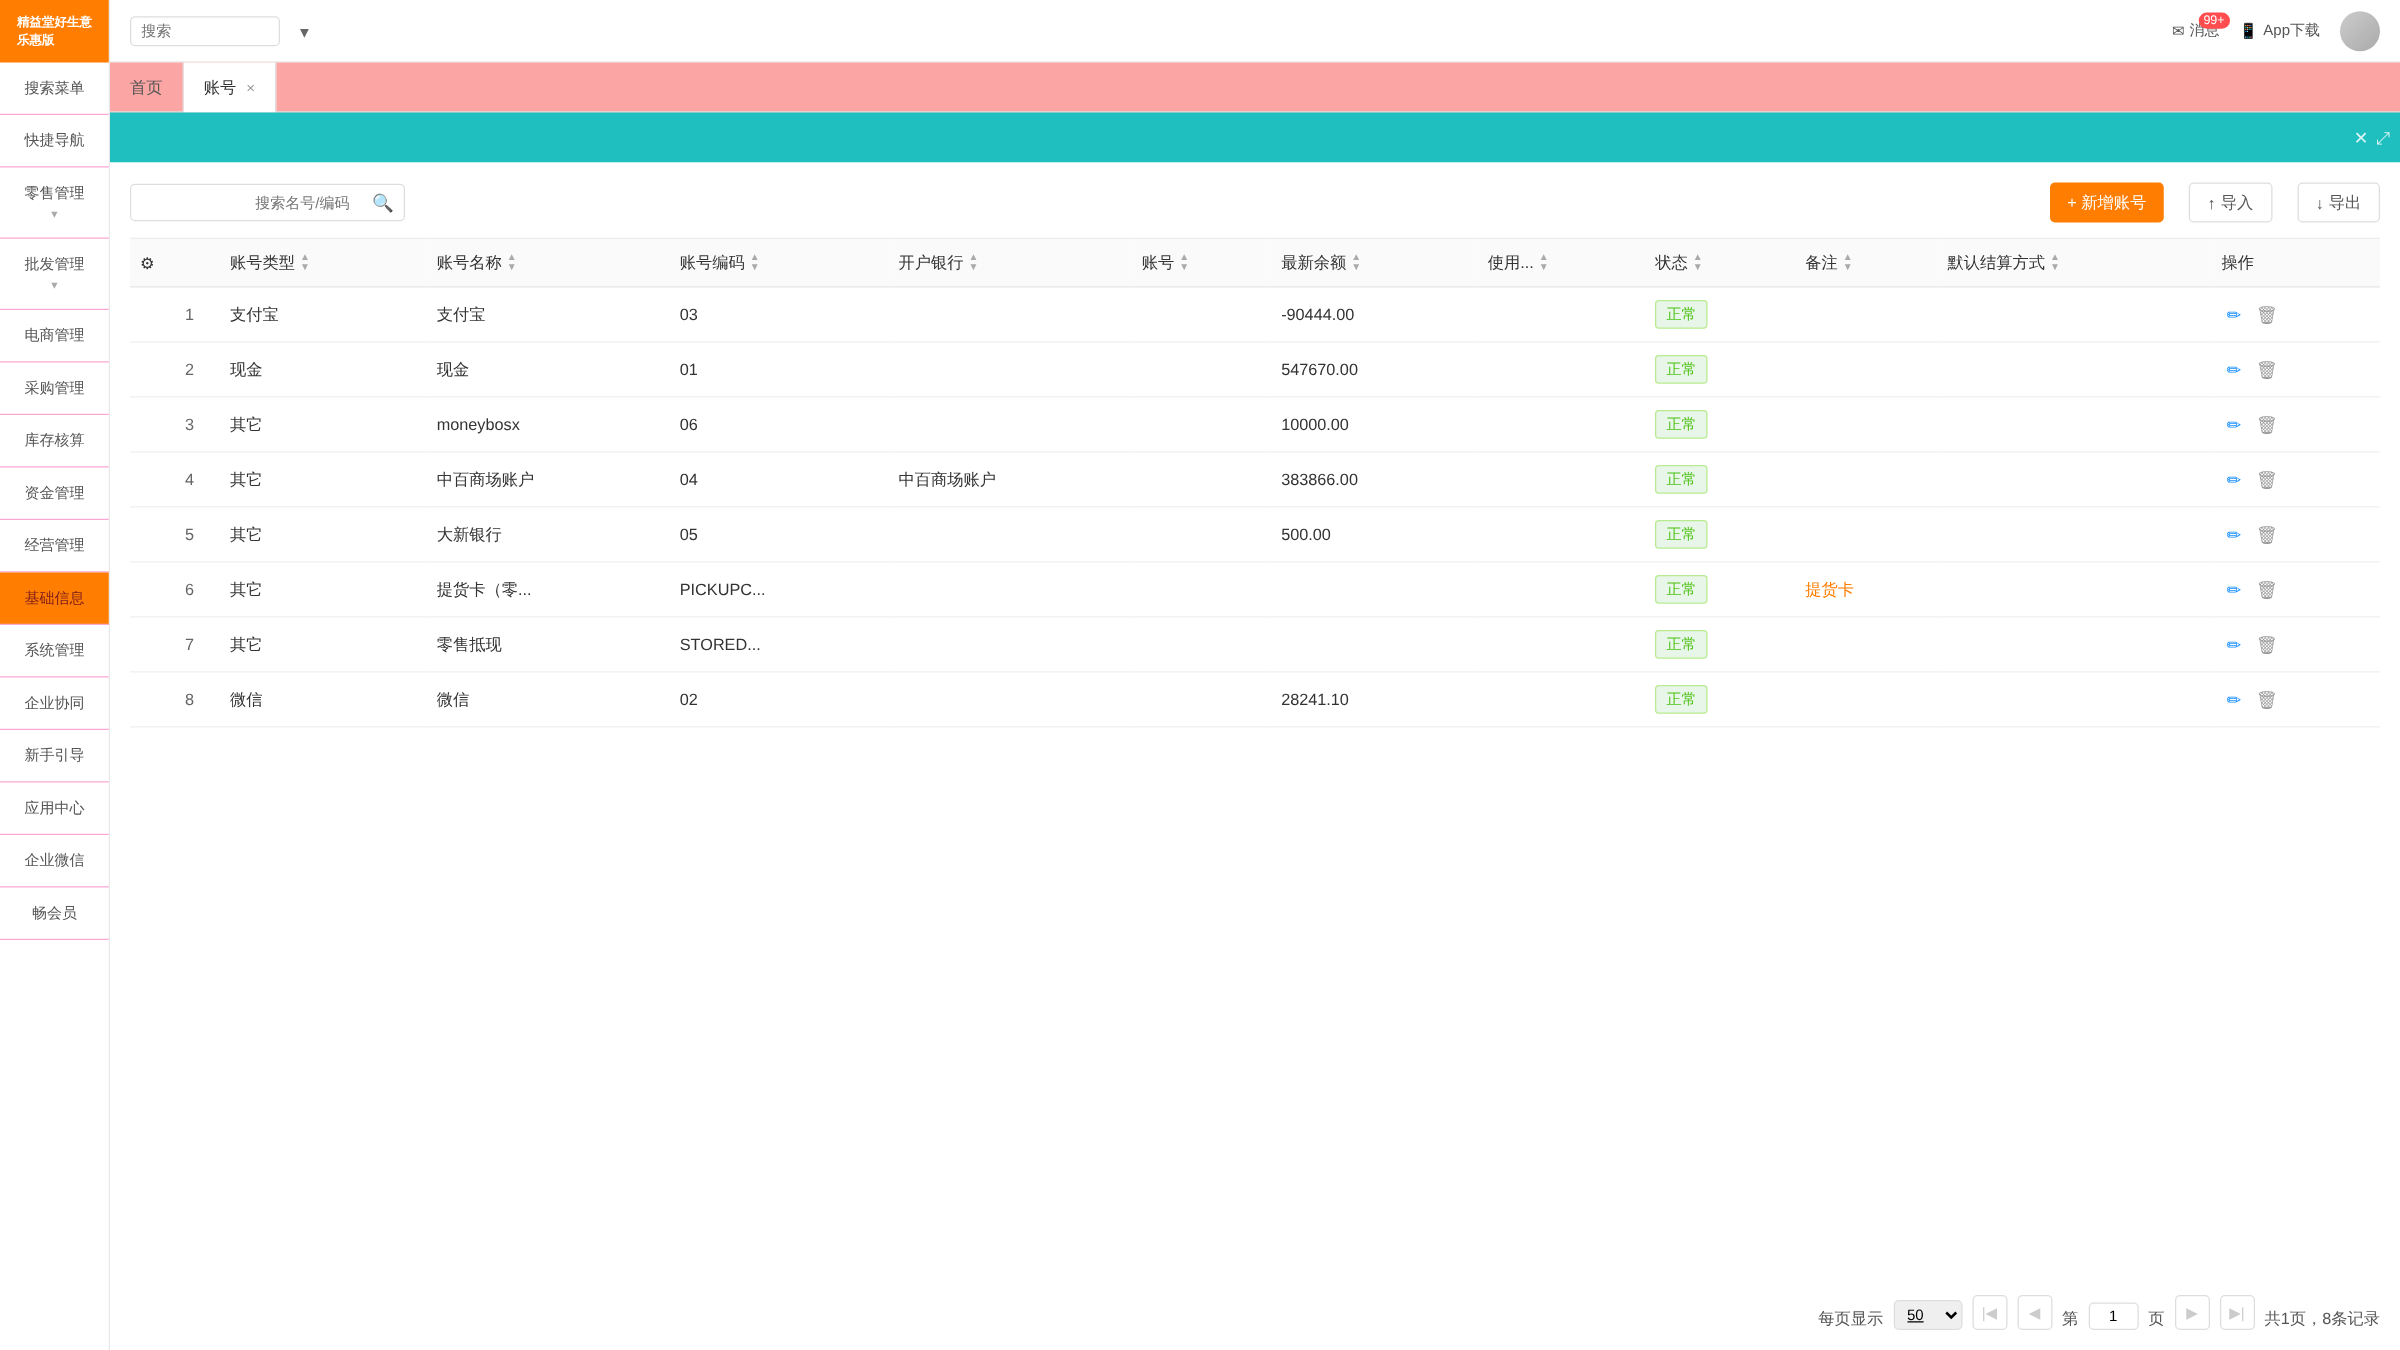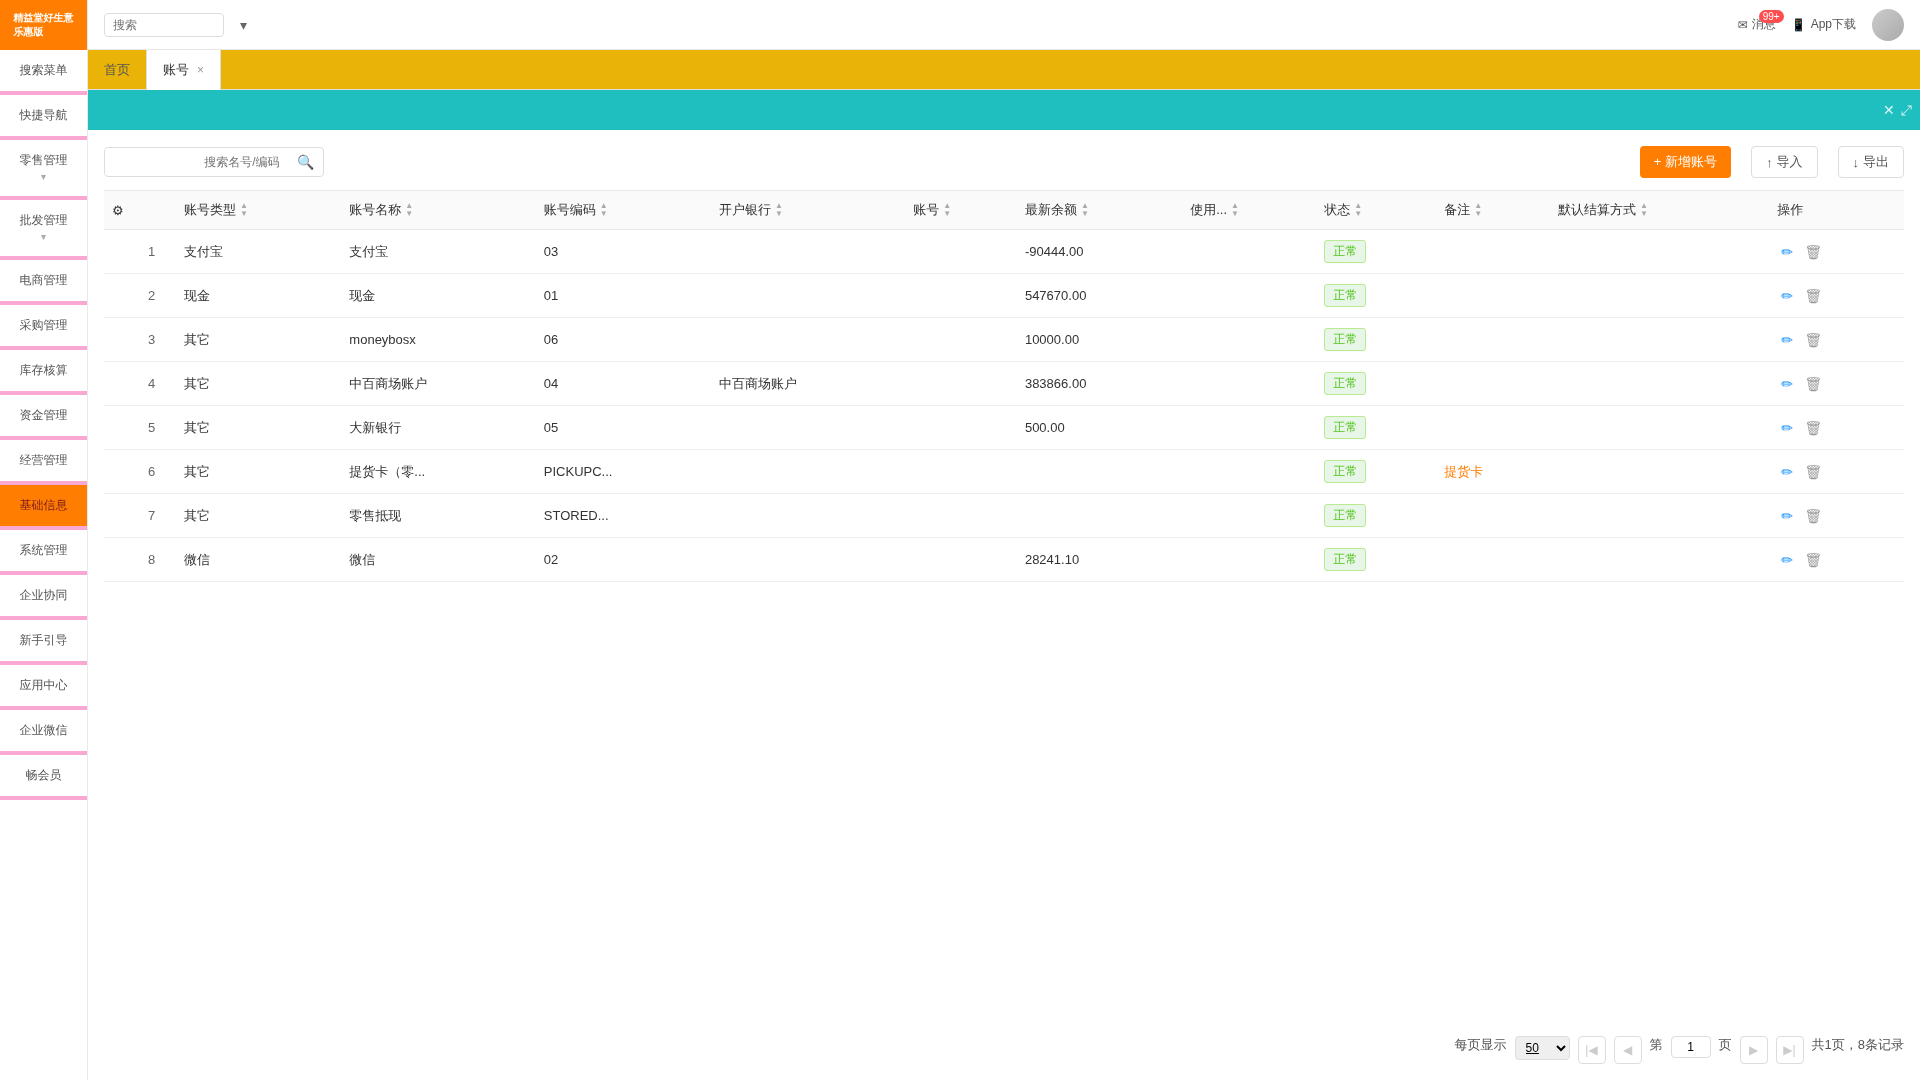"搜索菜单" .sidebar-item { border-bottom: 4px solid #f9a8d4 -> 1px solid #f9a8d4 }
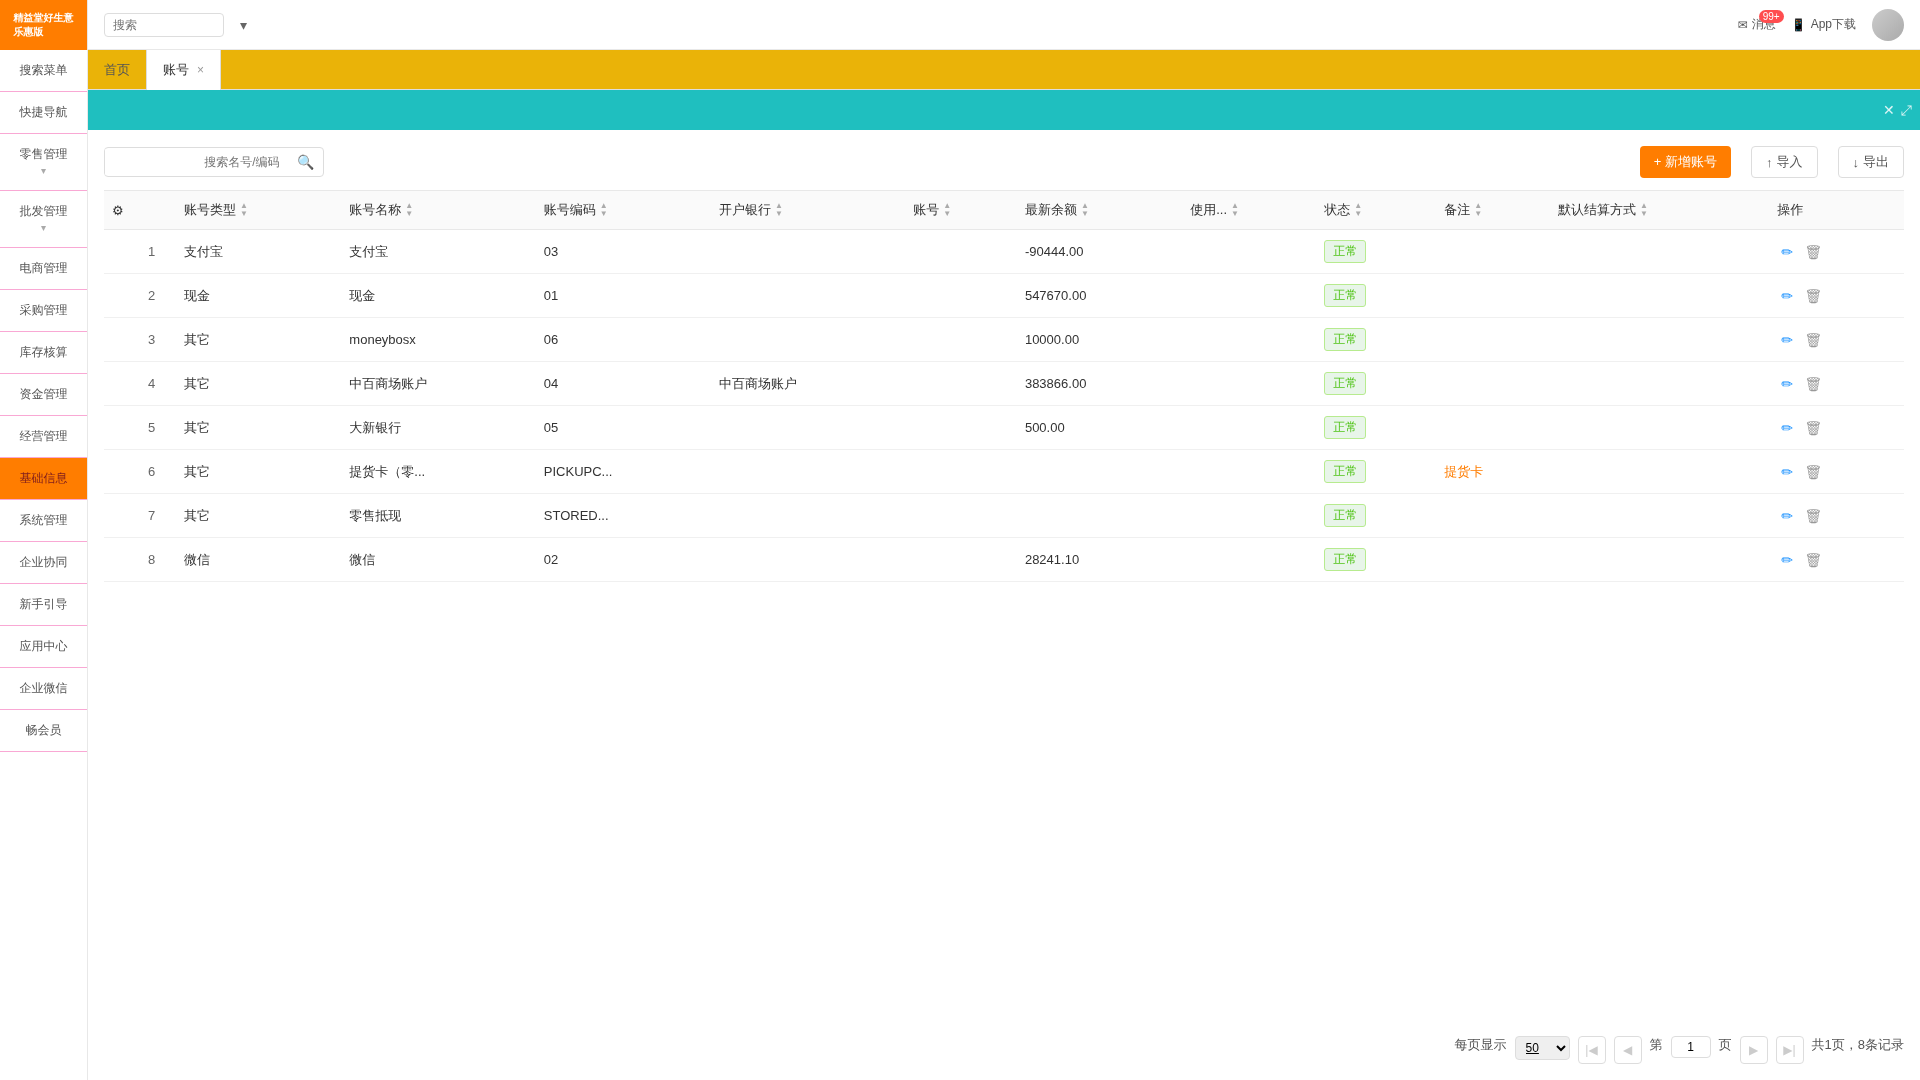"首页" .tab-bar { background: #eab308 -> #fca5a5 }
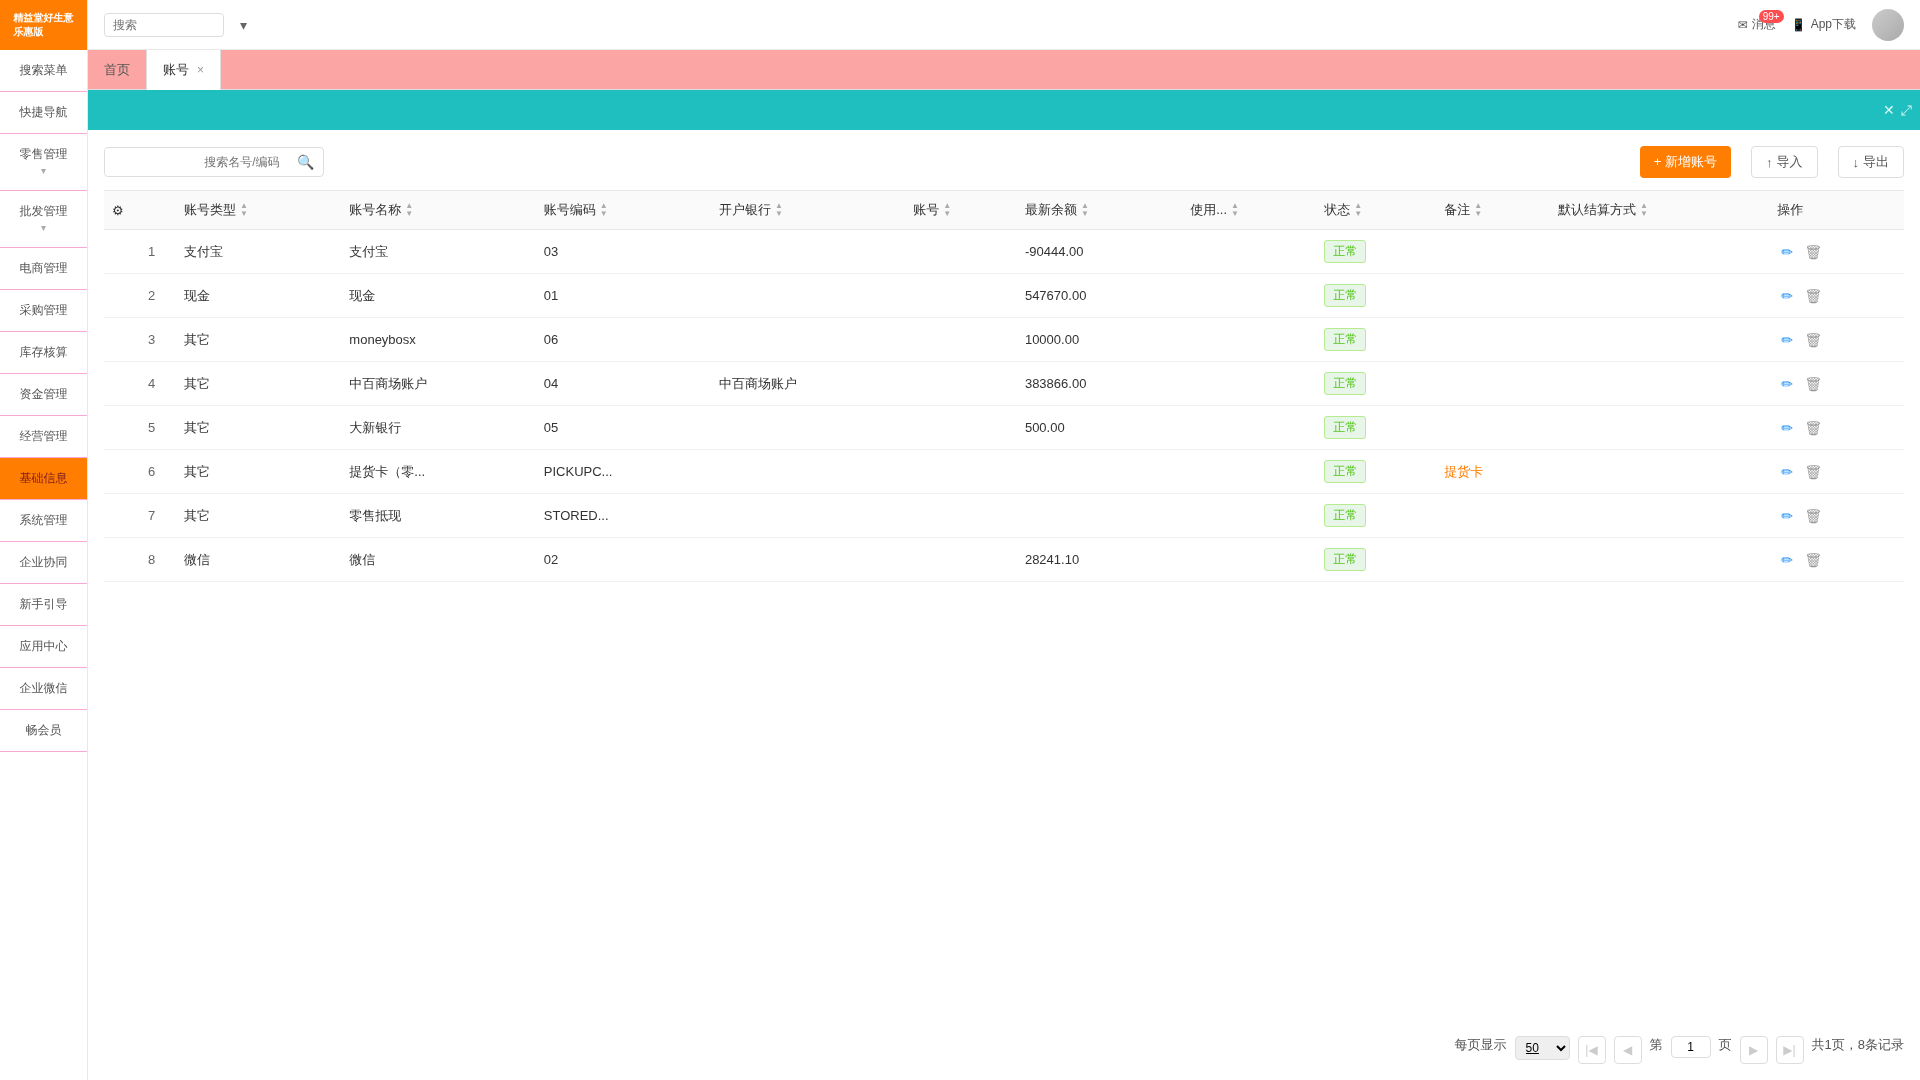"每页显示" .pagination { align-items: flex-start -> flex-end }
